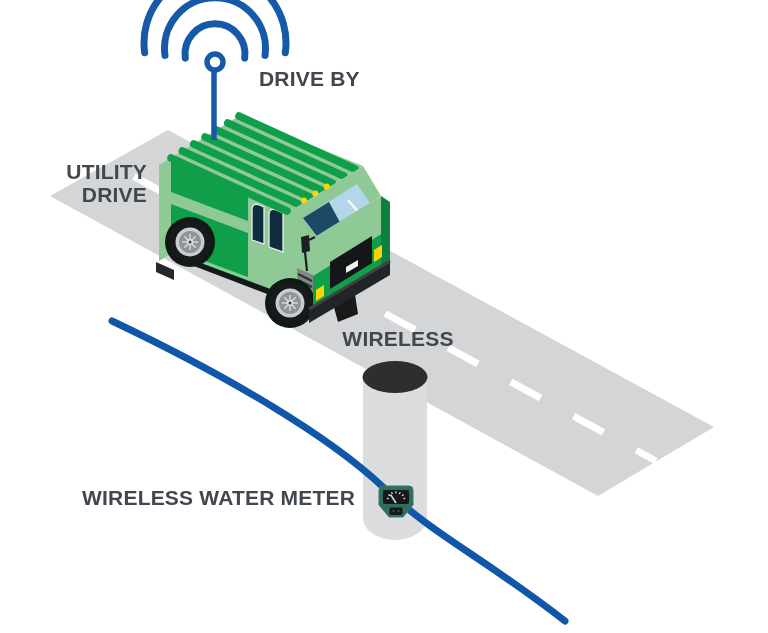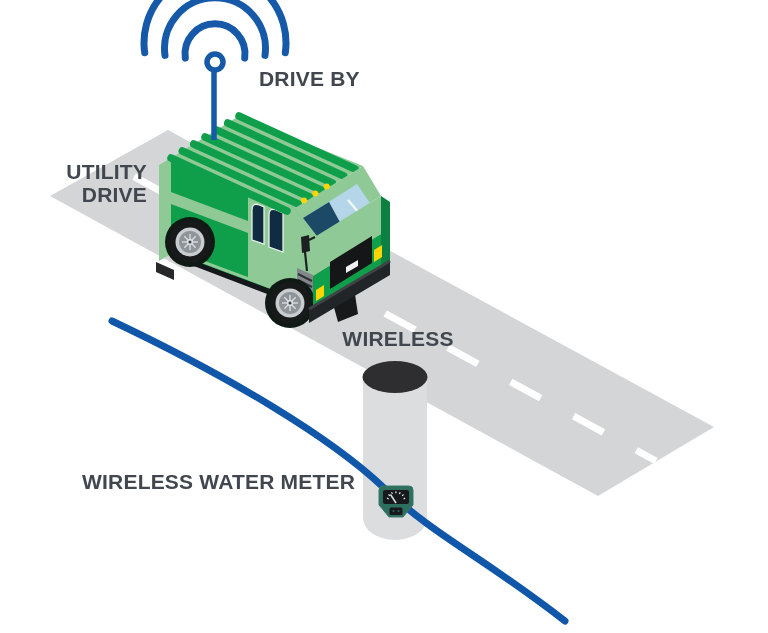"WIRELESS WATER METER" div.lbl { top: 470px -> 486px }
